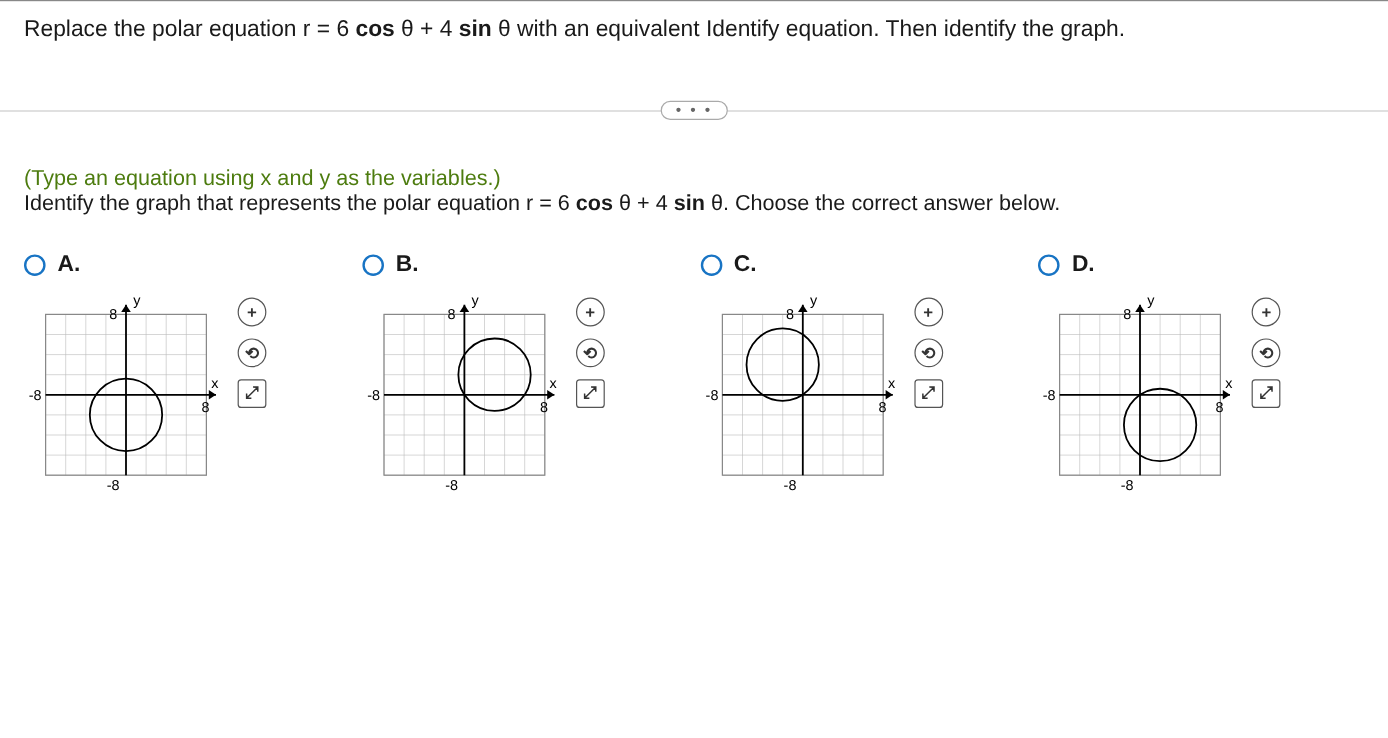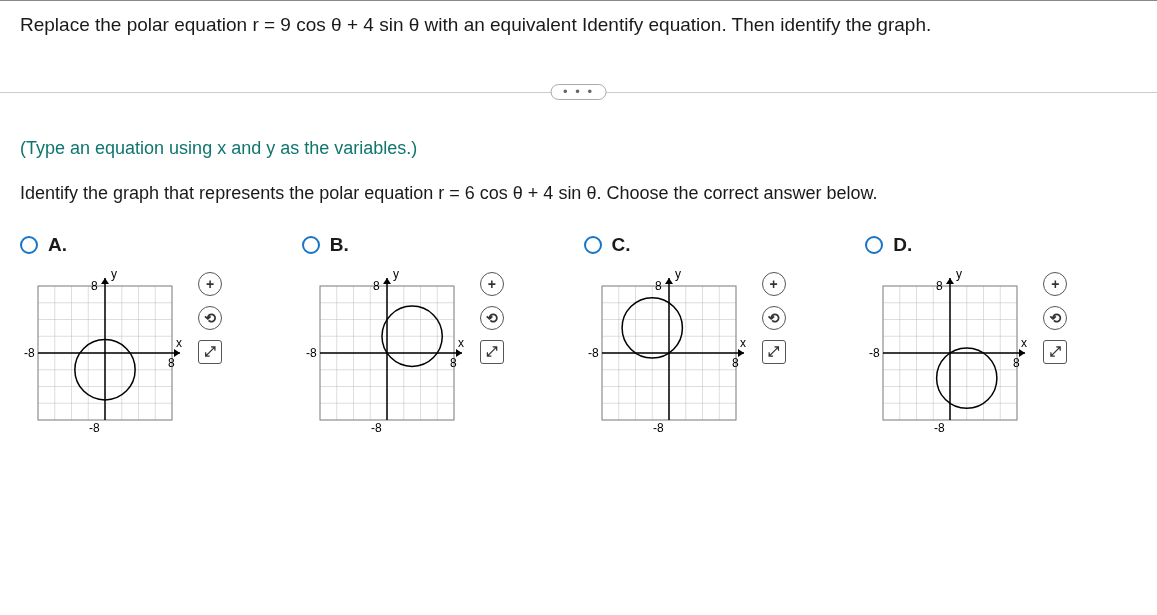"Replace the polar equation r" span { text: 9 -> 6 }
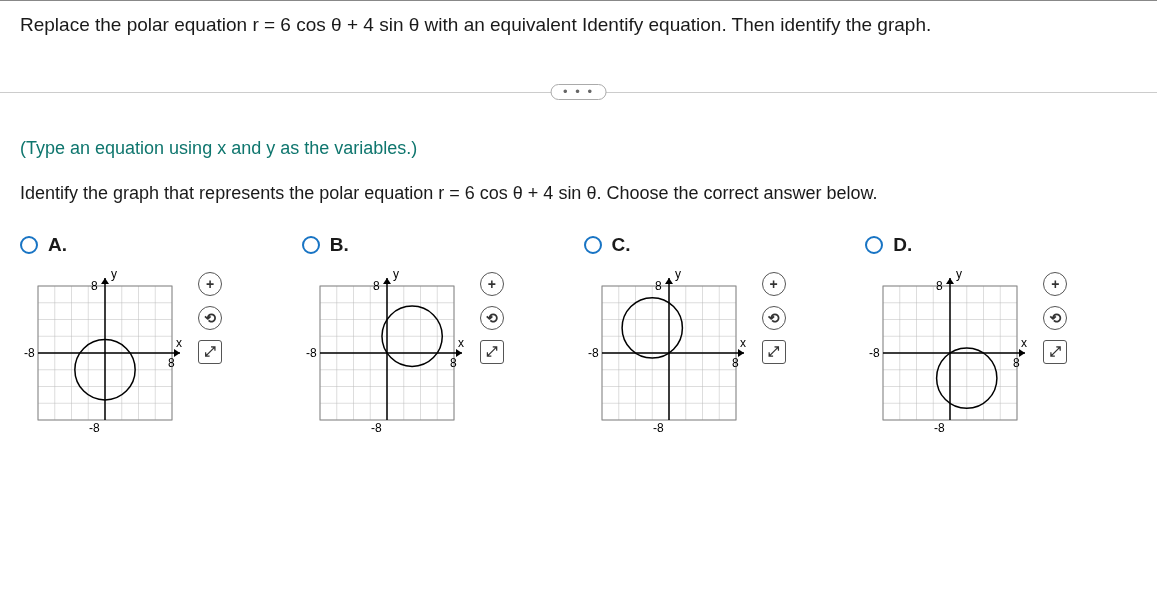"cos" .bold { font-weight: normal -> bold }
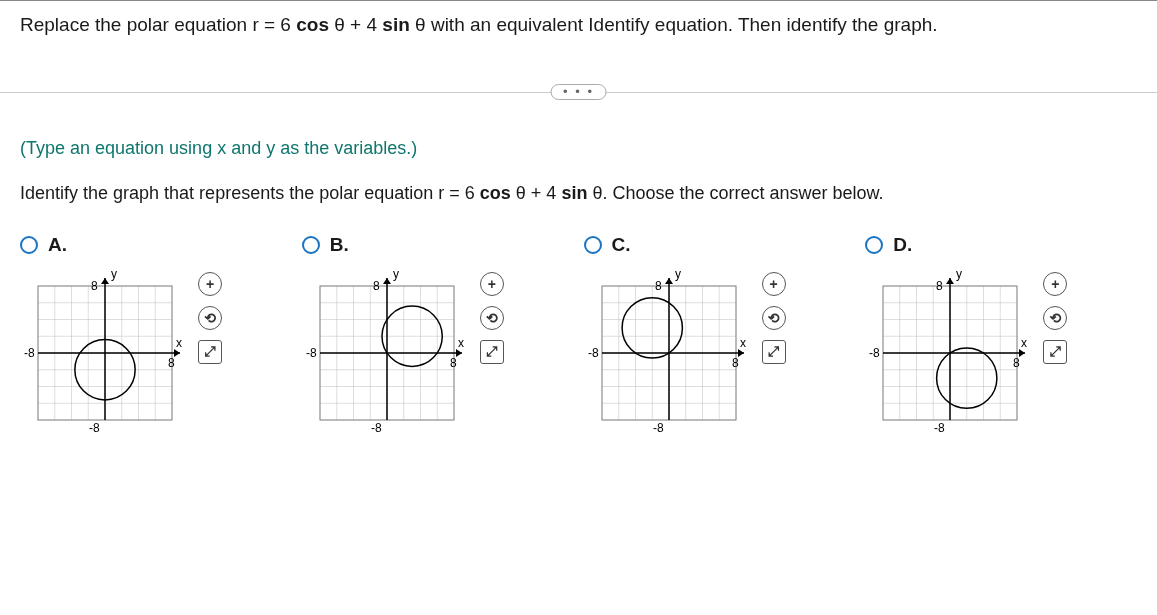"(Type an equation using x" .hint { color: #0f766e -> #4d7c0f }
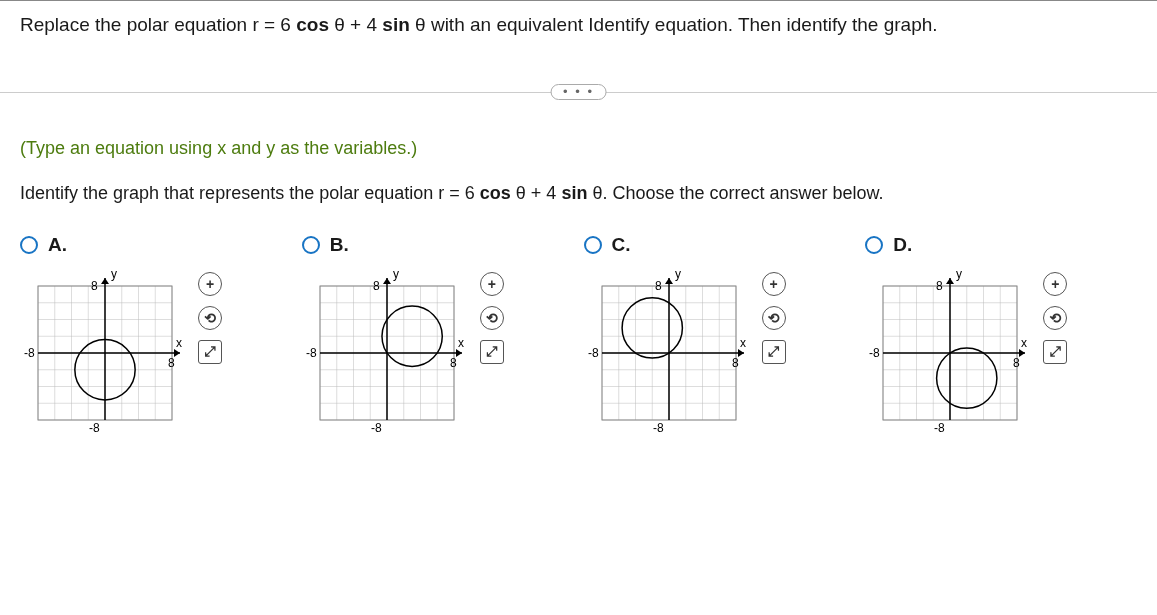"Identify the graph that represents" .identify-text { margin-top: 24px -> none }
